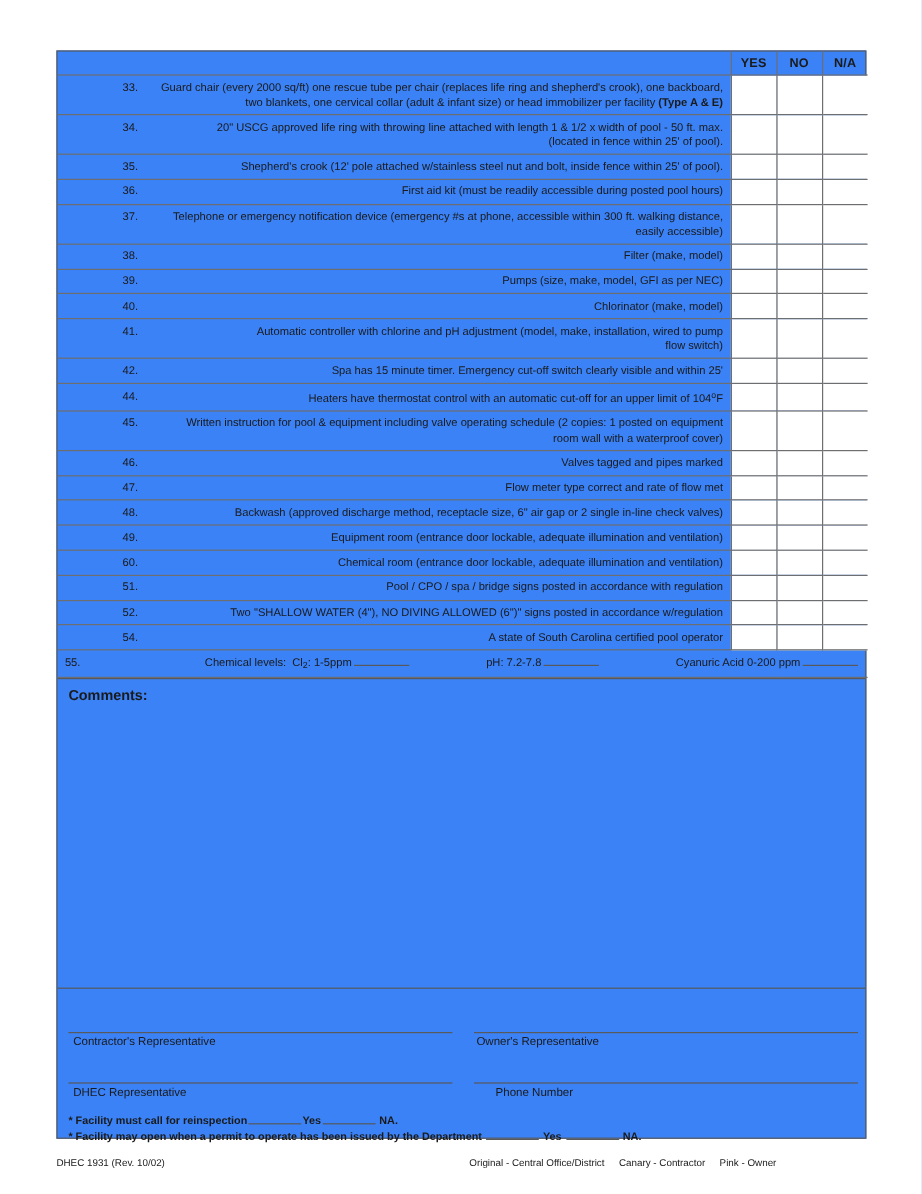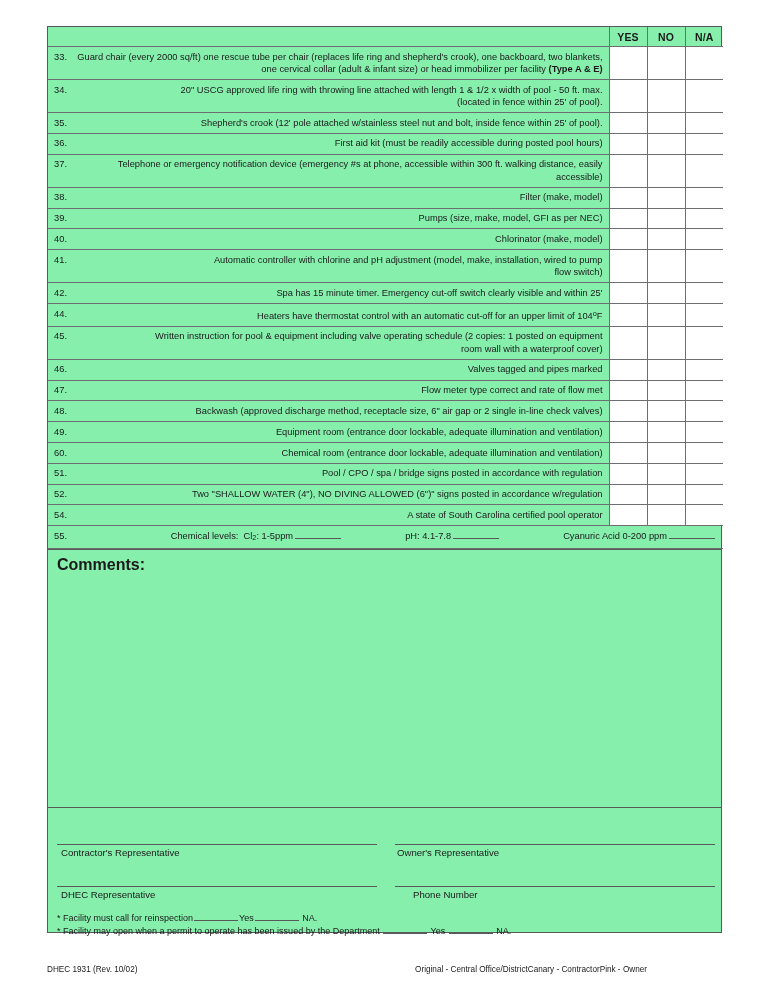"YES" .form-frame { background: #86efac -> #3b82f6; top: 26px -> 42px }
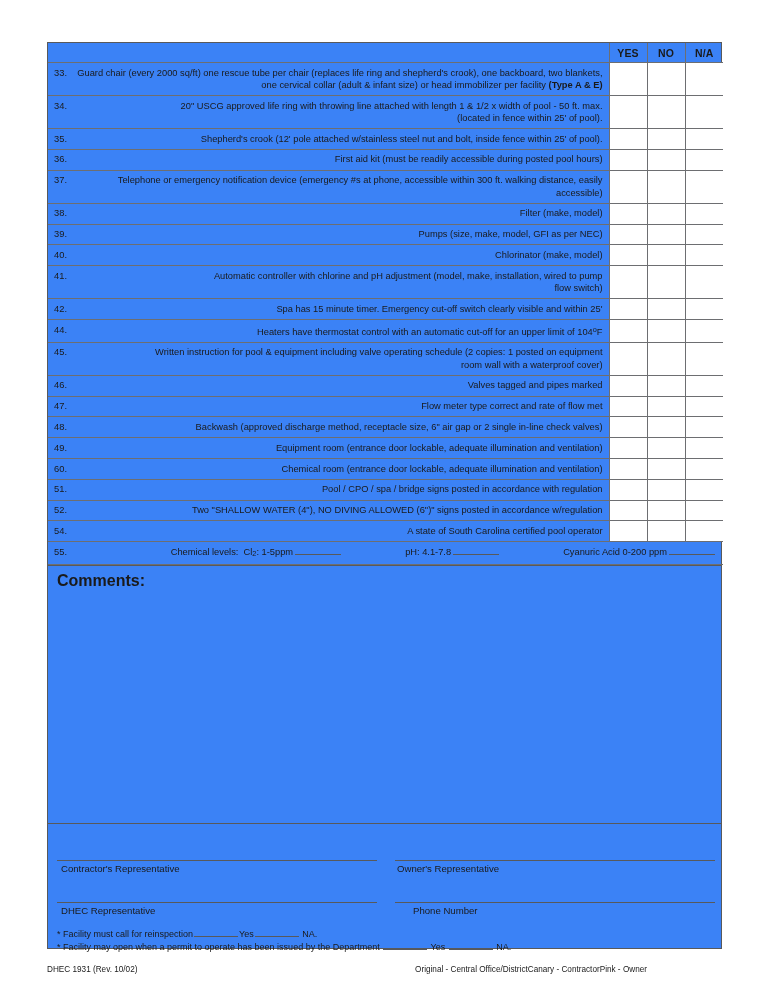"33." .itemrow { margin-left: none -> 48px }
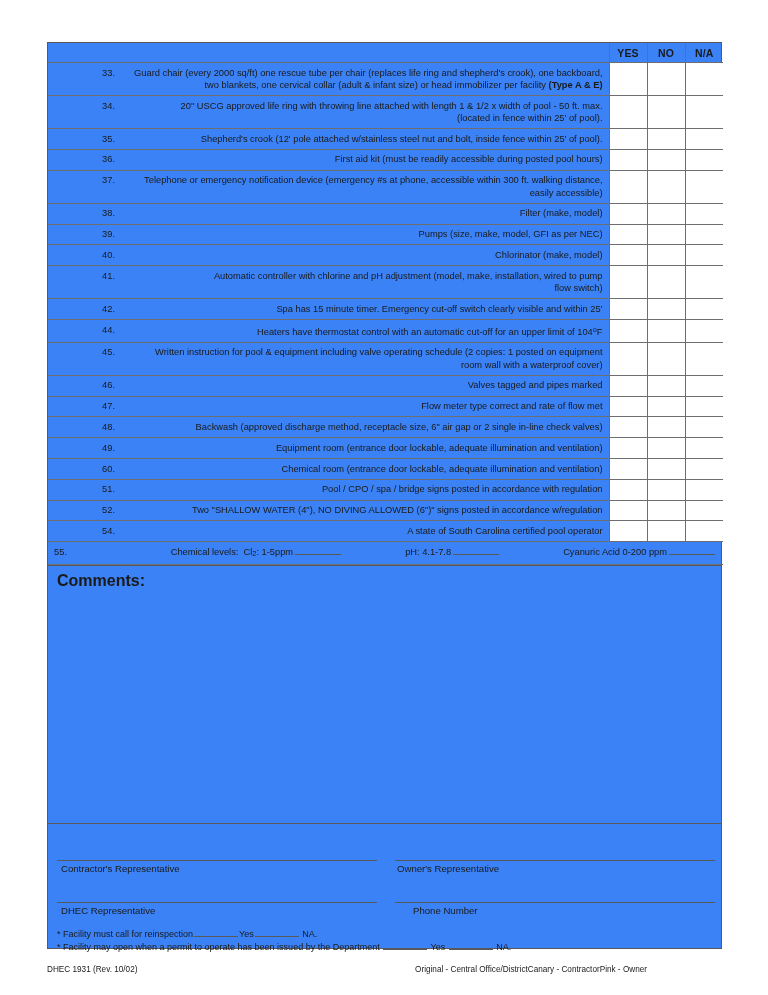"pH: 4.1-7.8" span { text: 4.1-7.8 -> 7.2-7.8 }
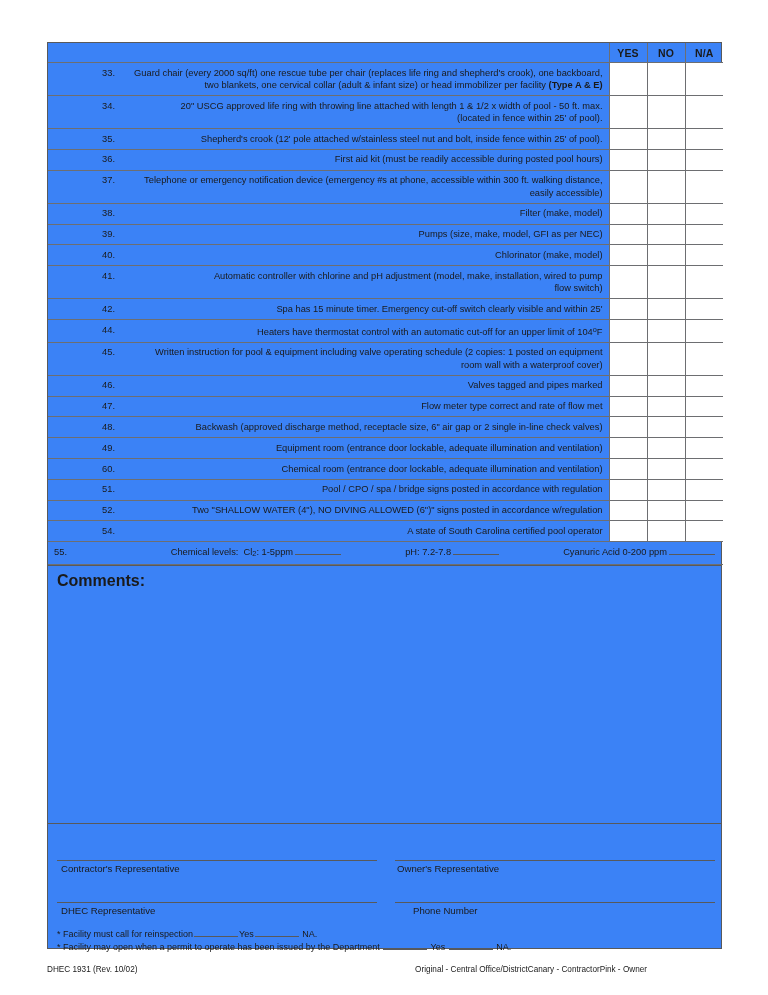"Comments:" .comments-label { font-size: 16px -> 12px }
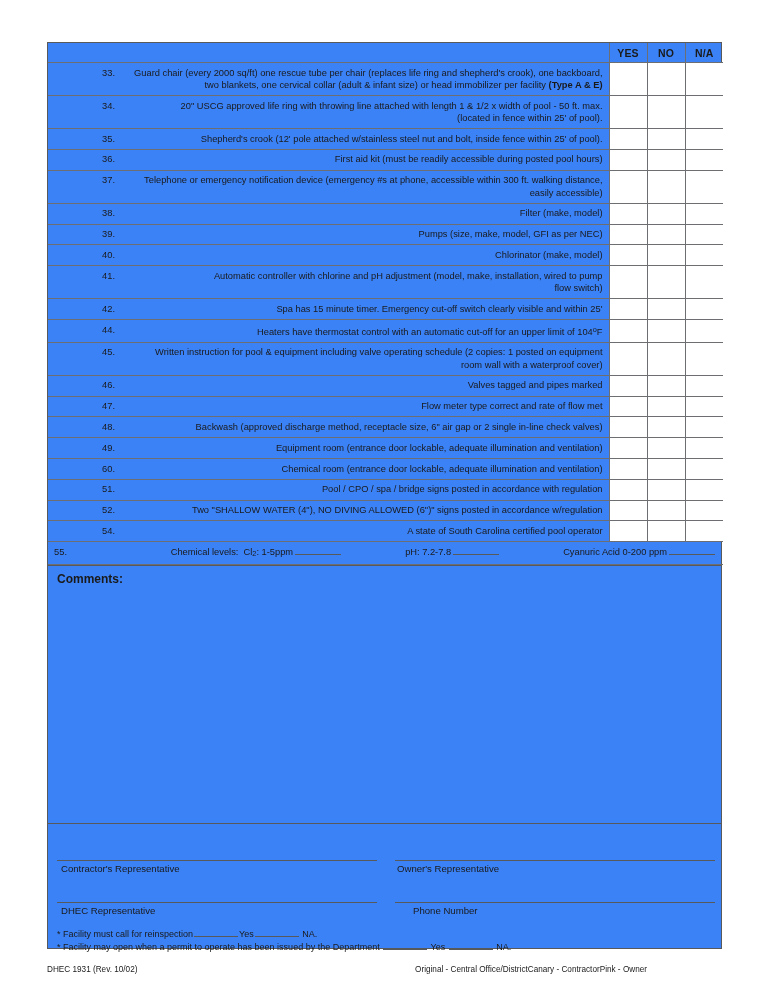"* Facility must call for" .note { font-weight: none -> bold }
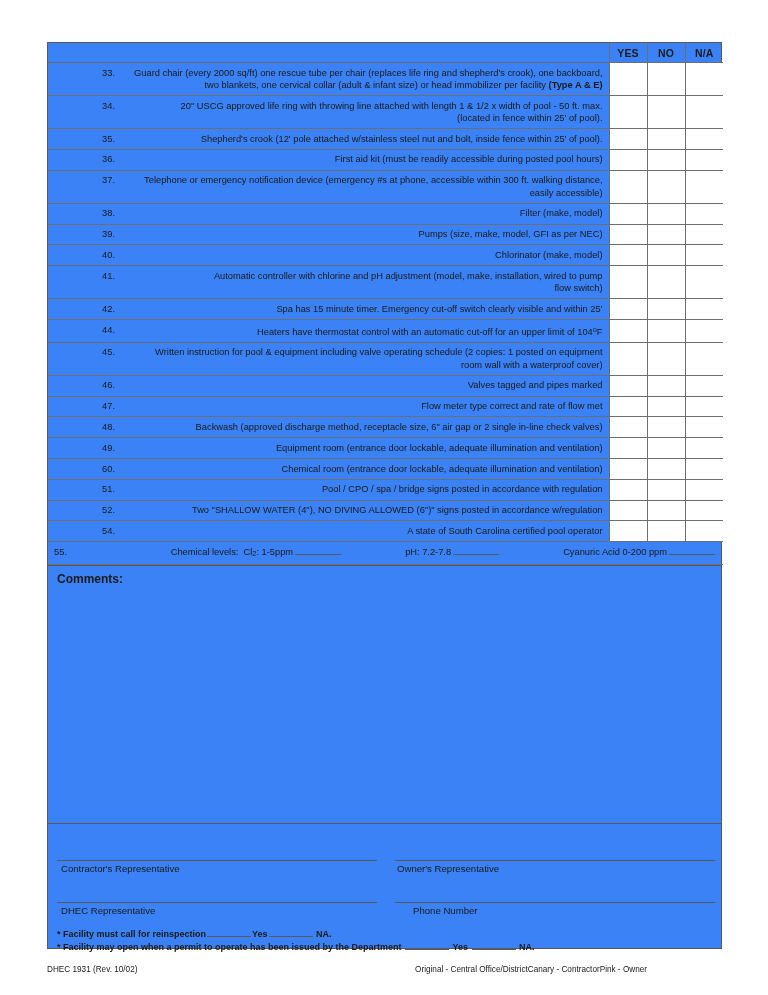"Canary - Contractor" .footer-right span { margin-left: 0 -> 12px }
